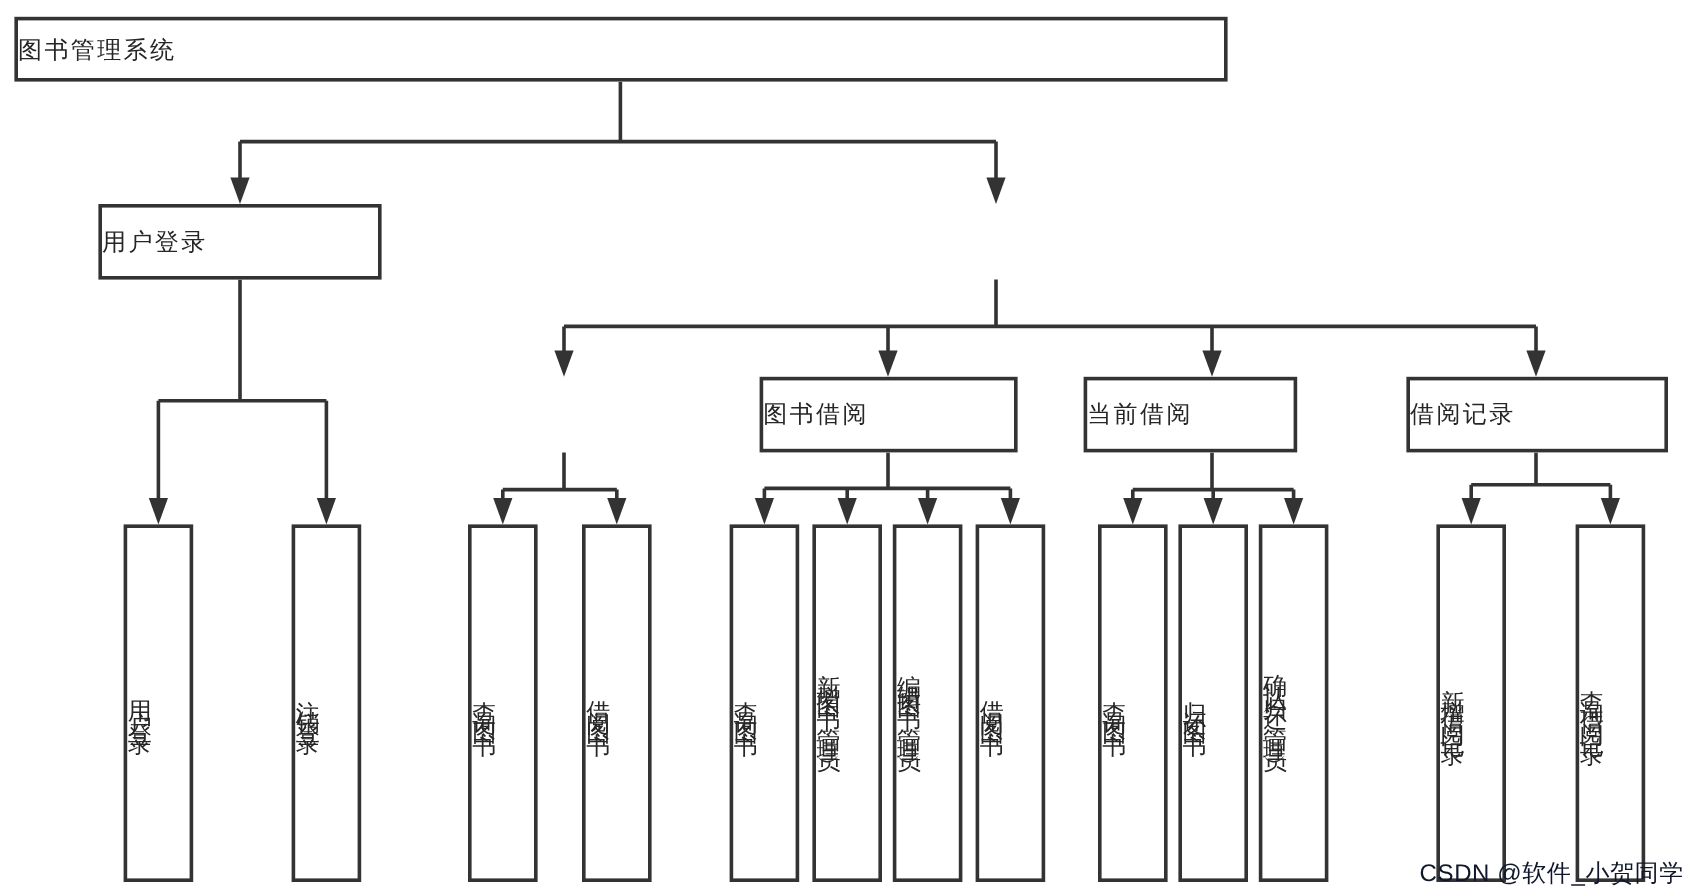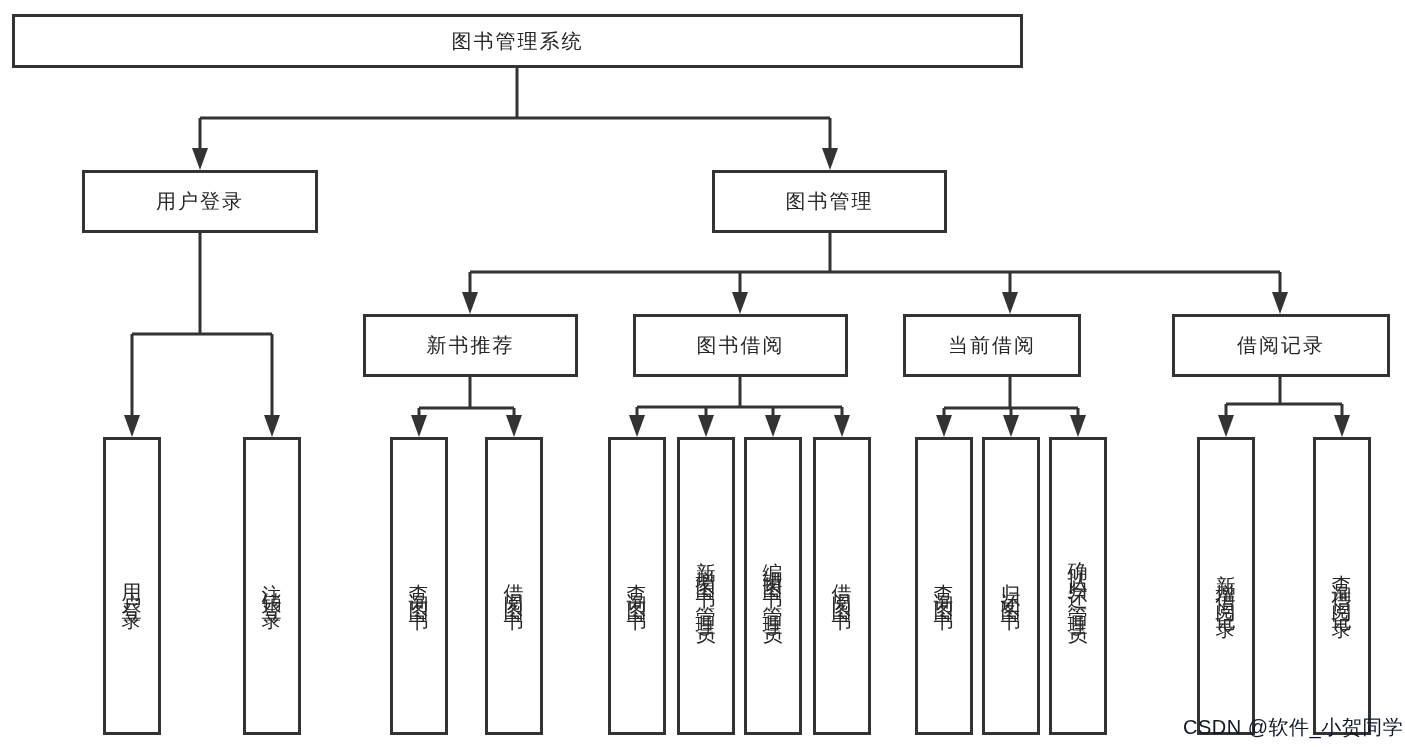"图书管理系统" .box { justify-content: center -> flex-start }
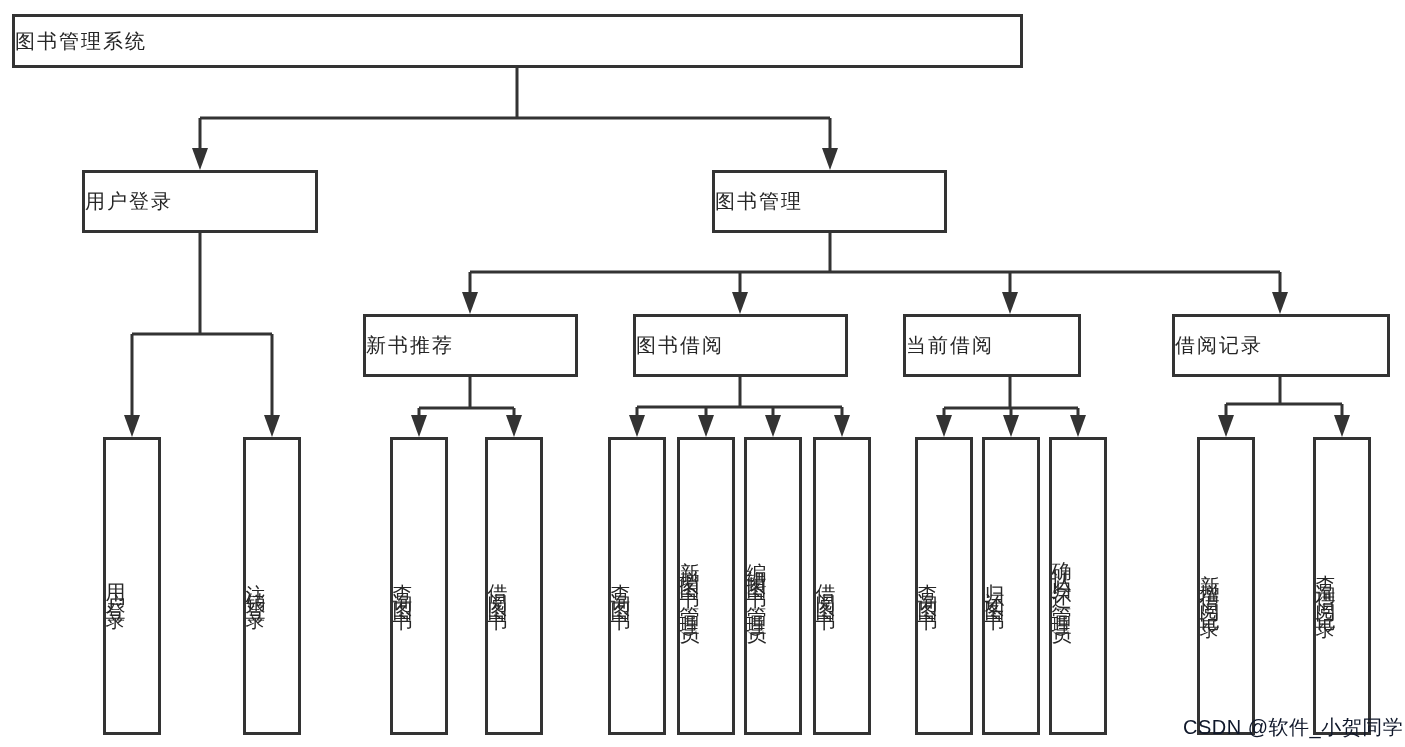"图书管理" div.box { html: <div> <span>图书管理</span> </div> -> none }
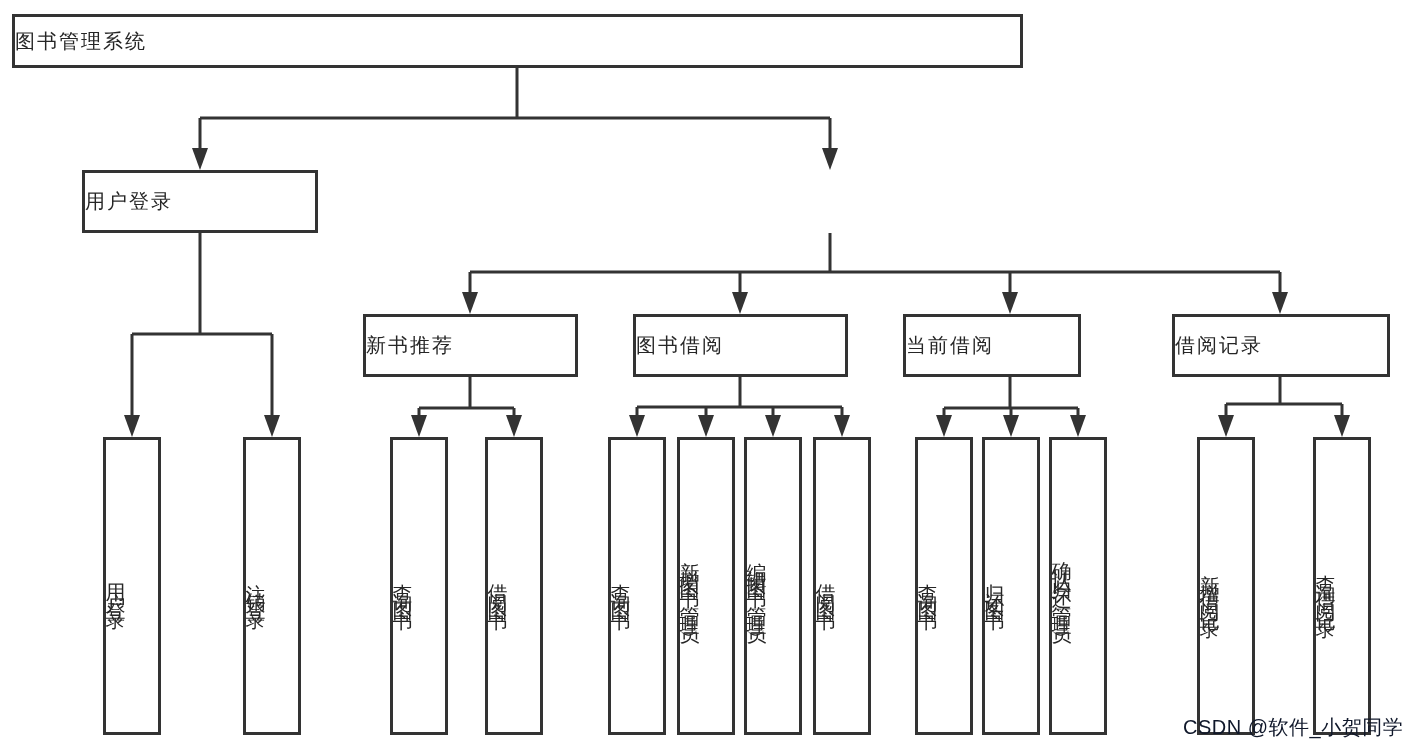"新书推荐" div.box { html: <div> <span>新书推荐</span> </div> -> none }
